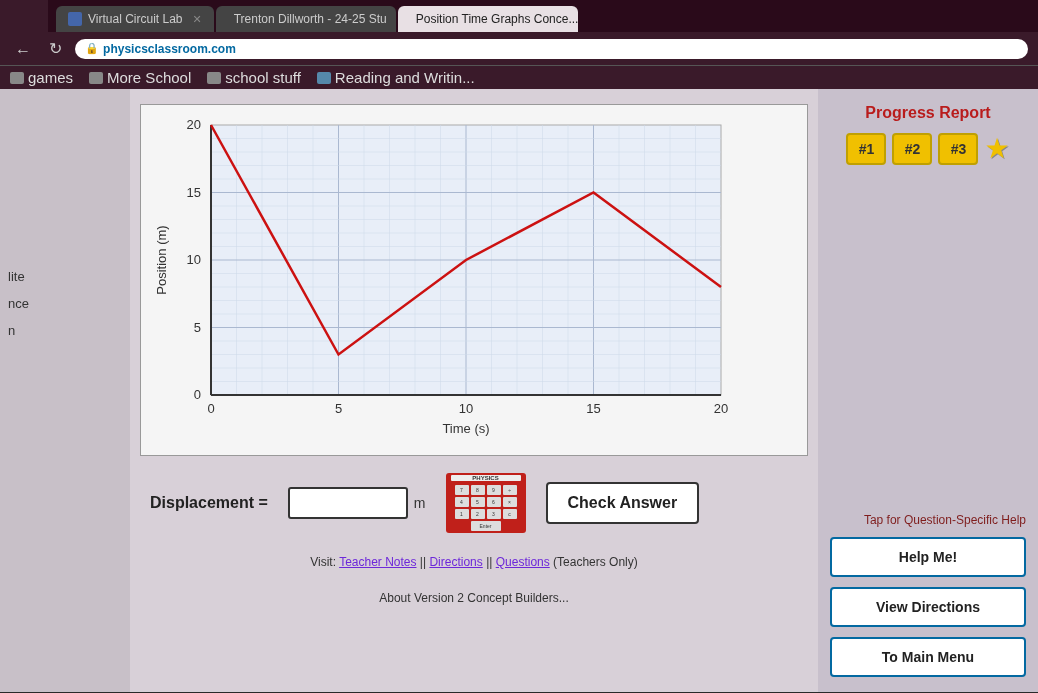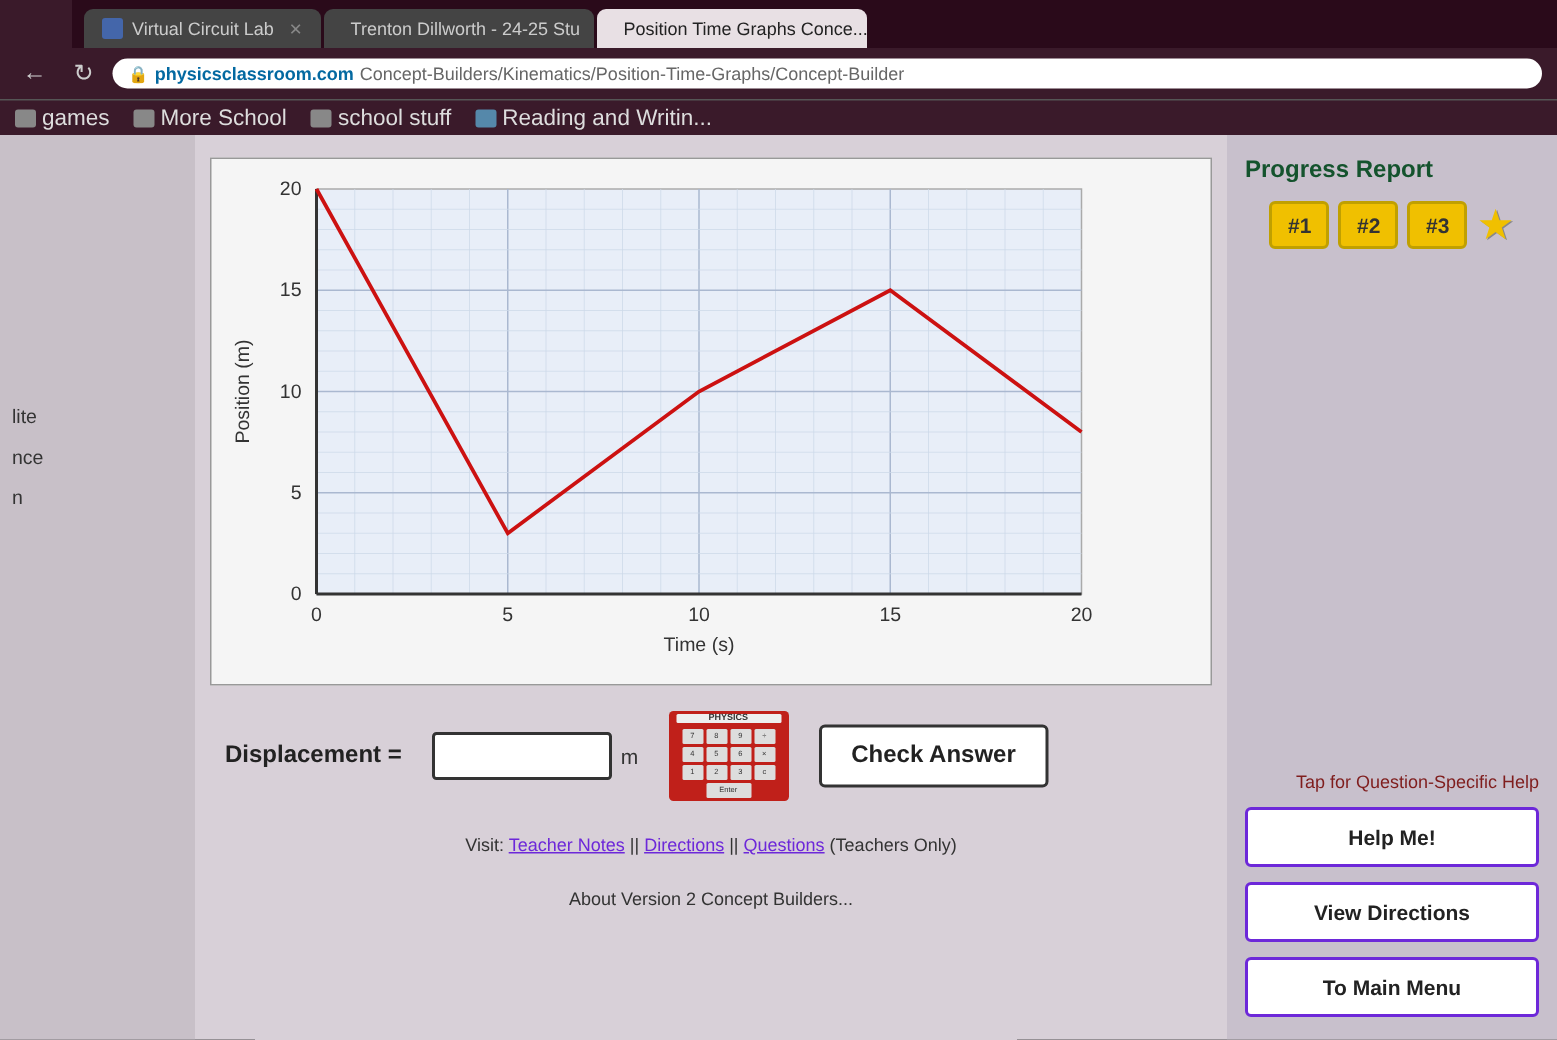"Concept-Builders/Kinematics/Position-Tim" span.address-path { html: <span> Concept-Builders/Kinematics/Position-Time-Graphs/Concept-Builder</span> -> none }
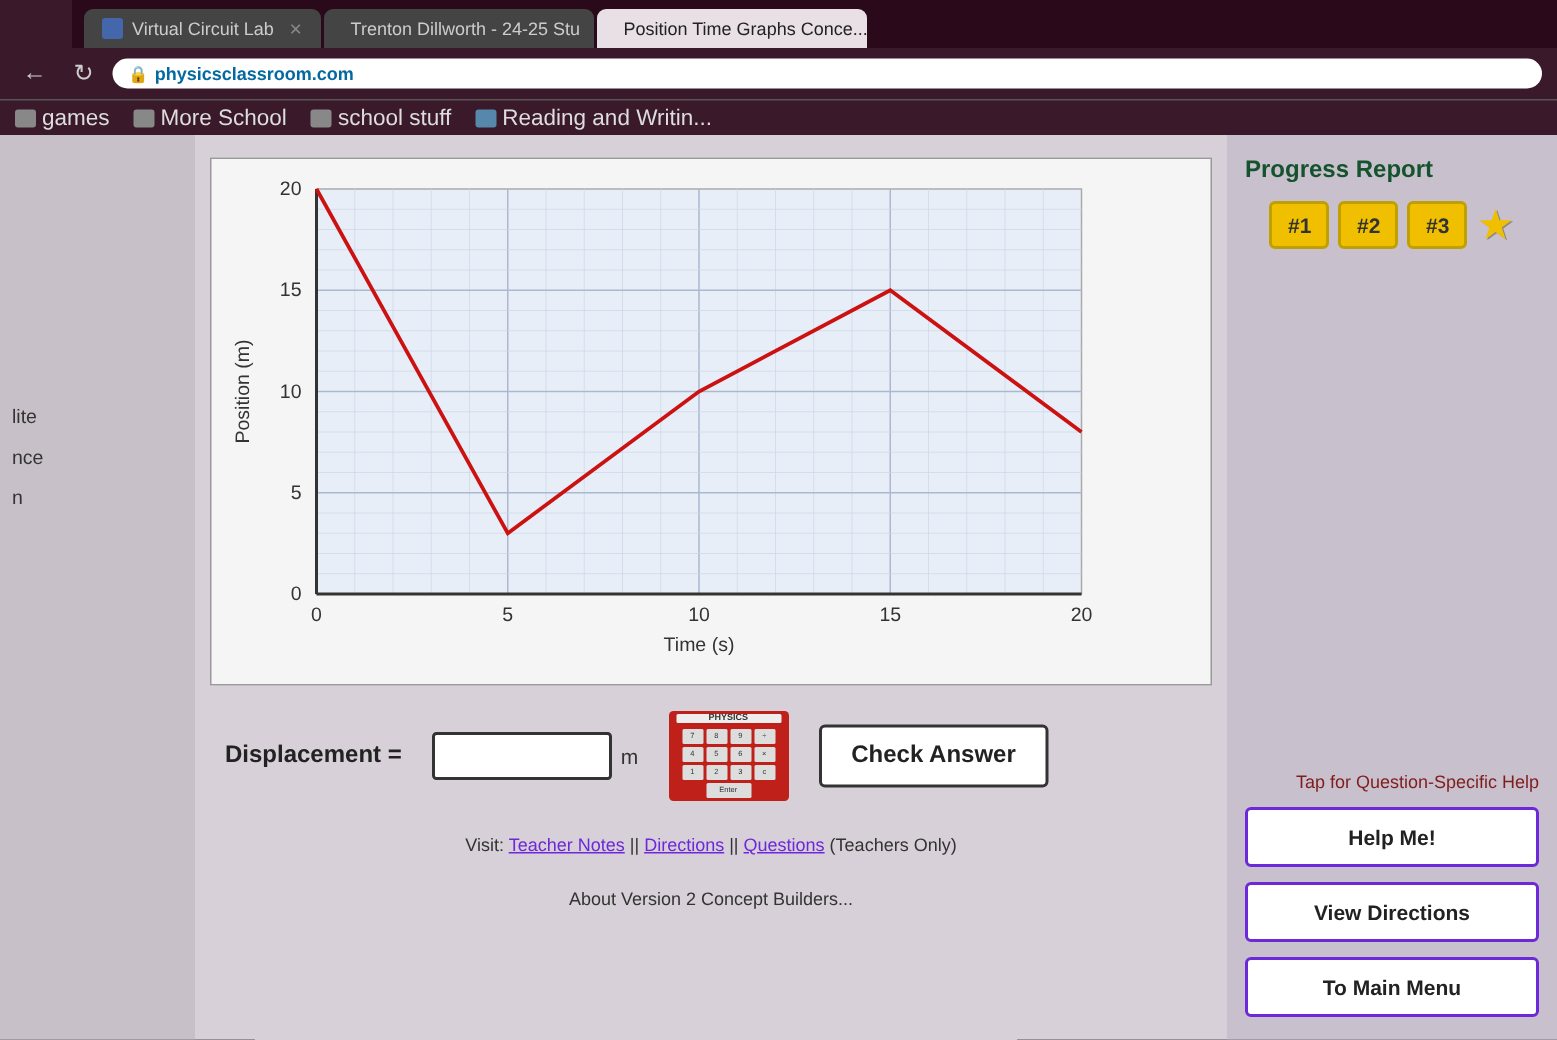"Progress Report" .progress-report-title { color: #14532d -> #b91c1c; text-align: none -> center }
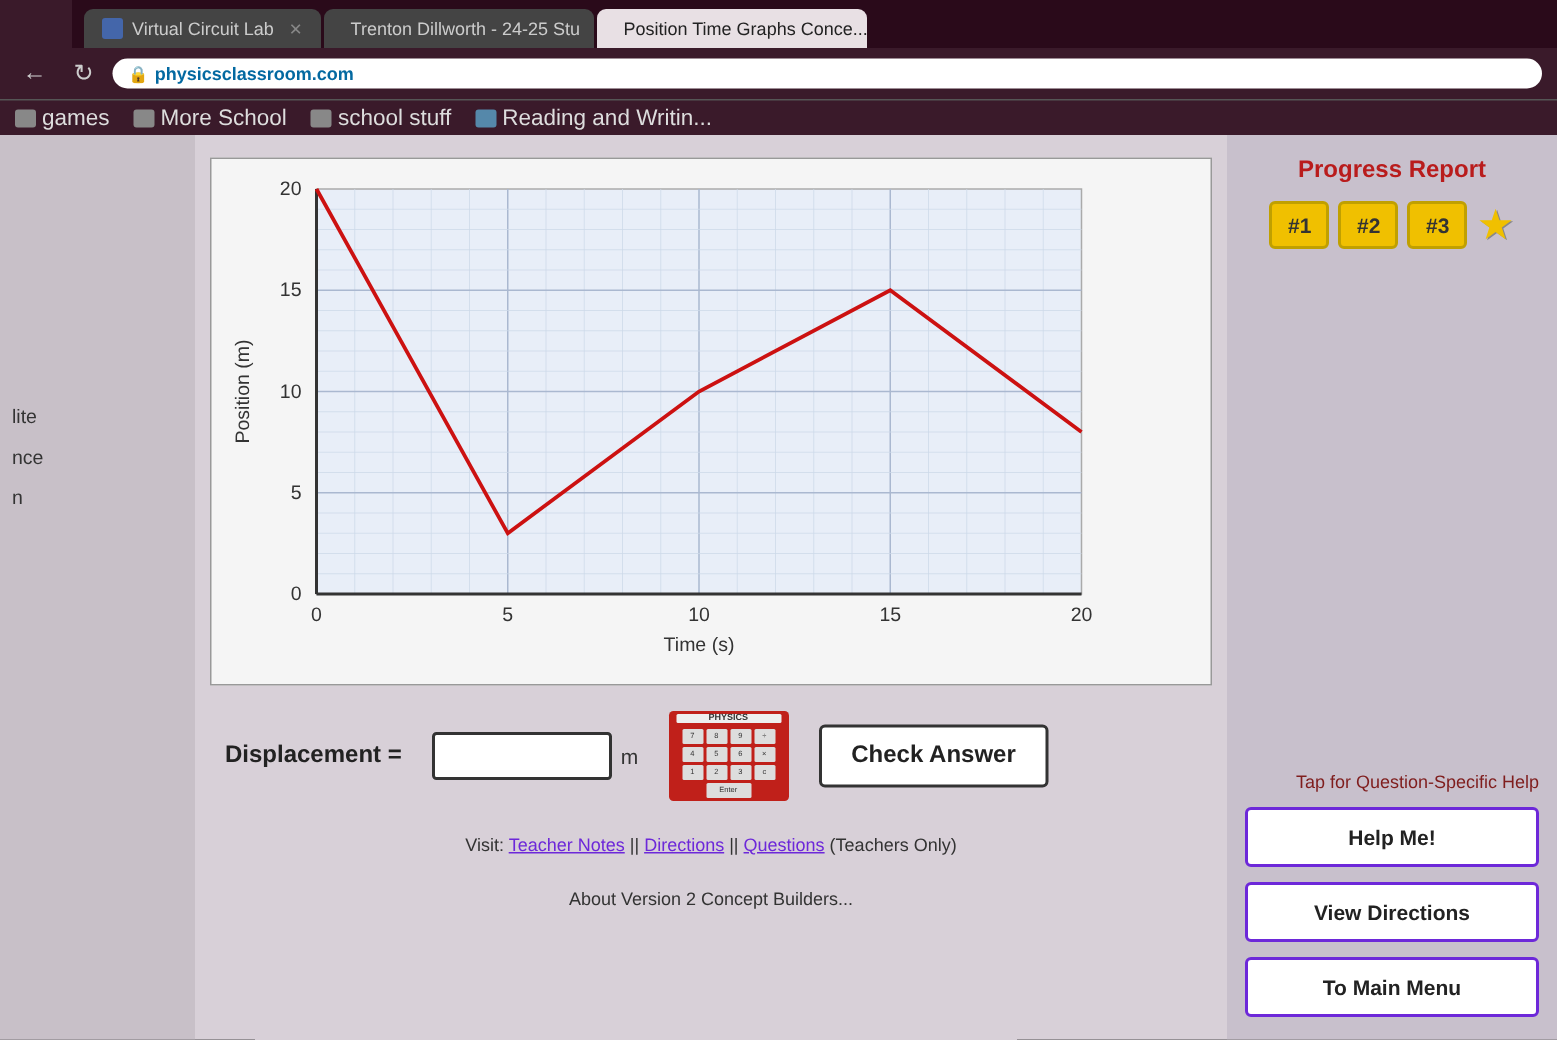"Help Me!" .sidebar-button { border: 2px solid #6d28d9 -> 2px solid #0369a1 }
